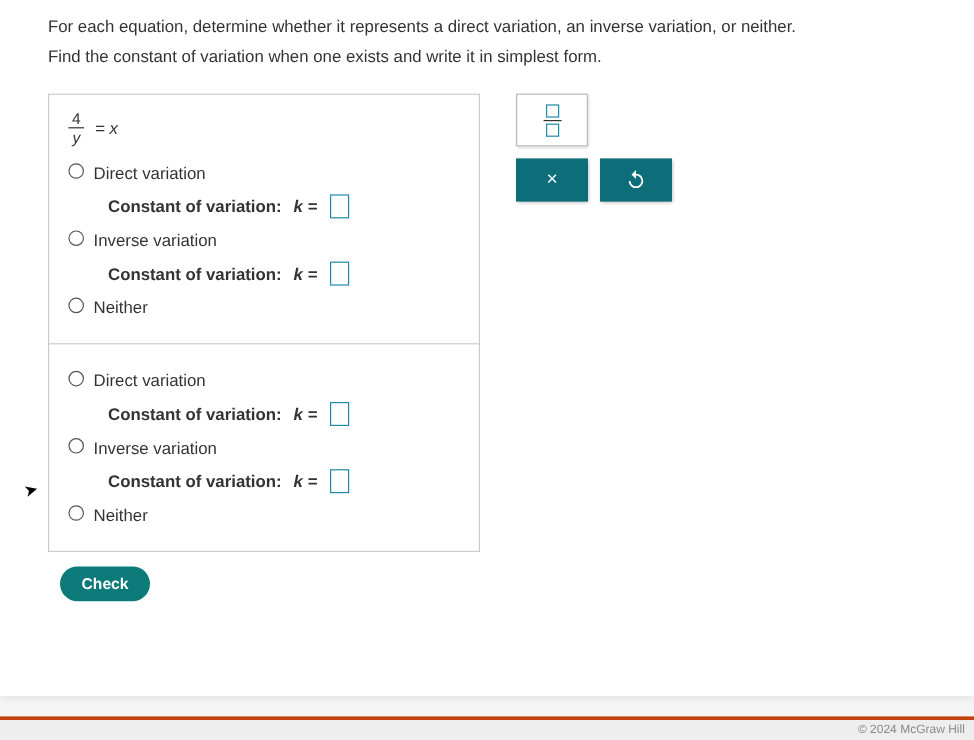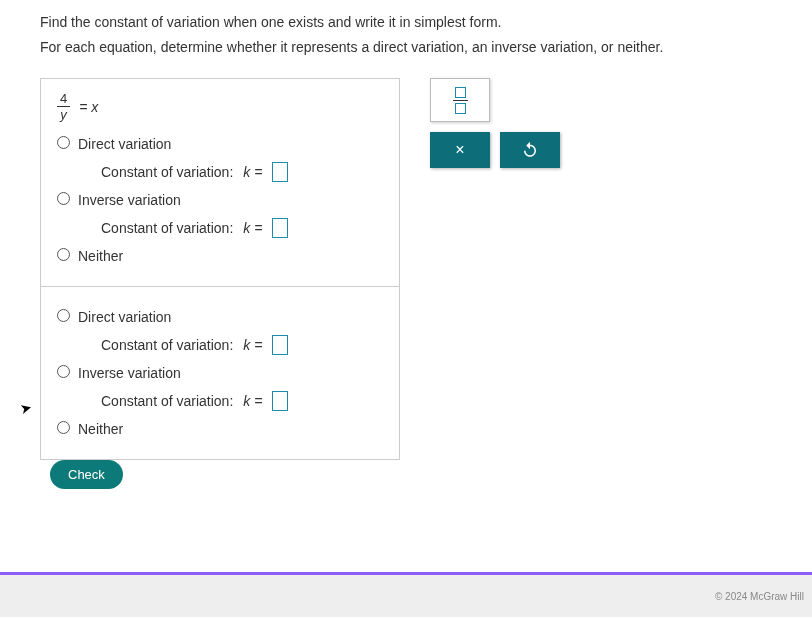"Find the constant of variation" div { order: before "For each equation, determine whether" -> after "For each equation, determine whether" }
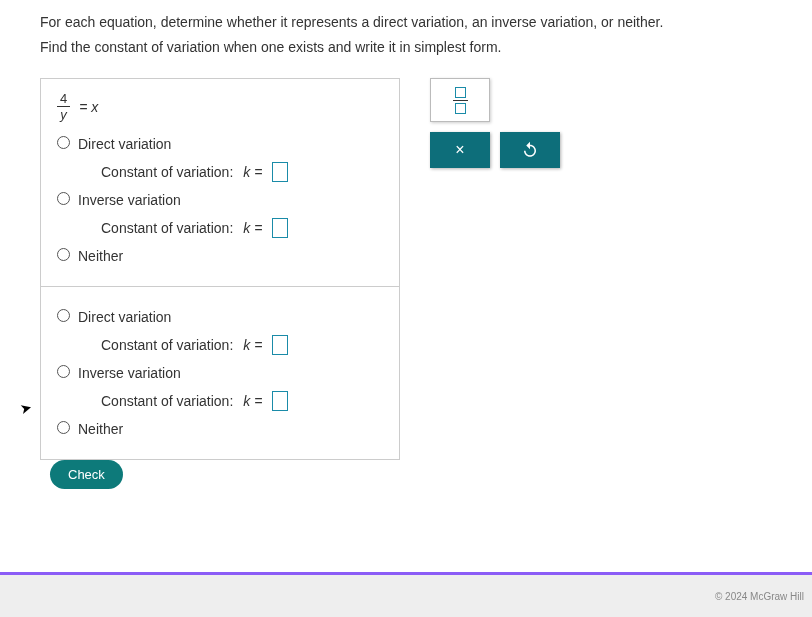"Constant of variation:" .constant-row { font-weight: none -> bold; margin: 6px 0 6px 44px -> 6px 0 6px 33px }
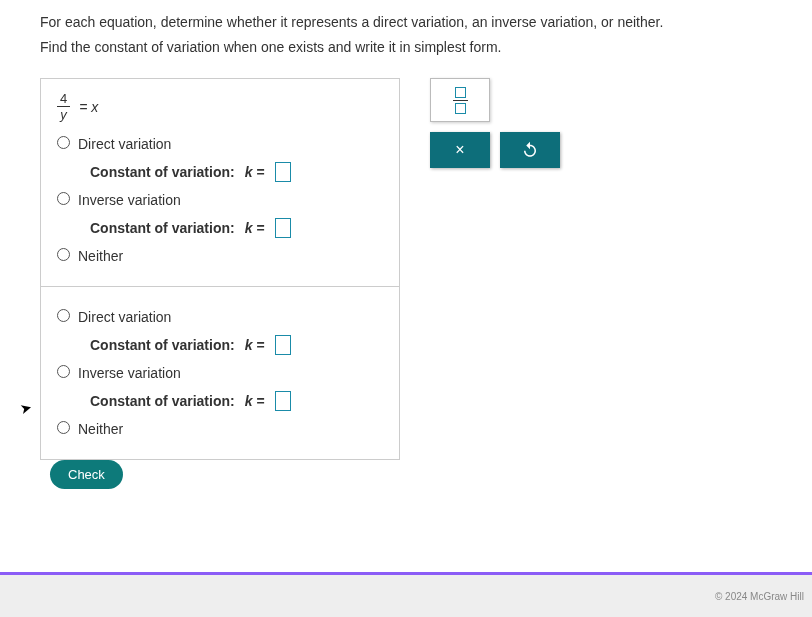"Check" .check-btn { font-weight: normal -> bold; margin-top: none -> 12px }
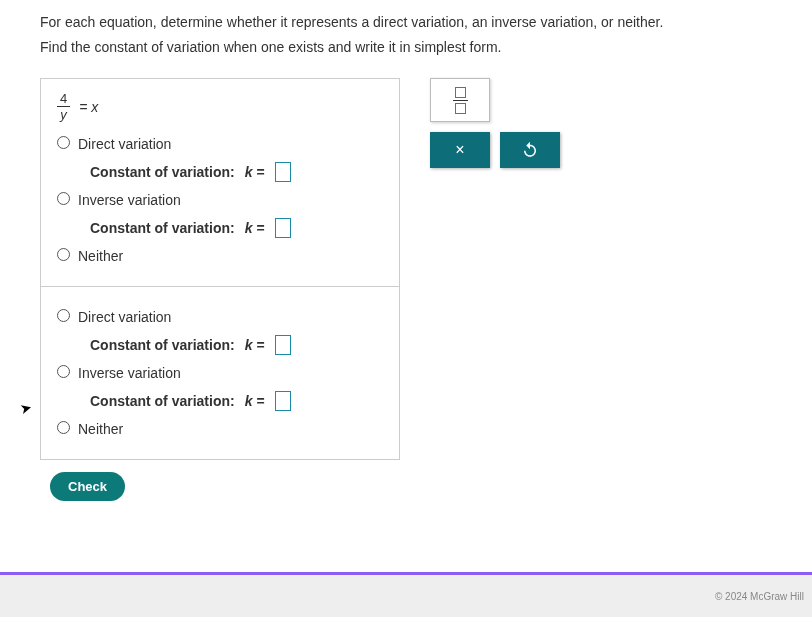"© 2024 McGraw Hill" .footer-bar { border-top: 3px solid #8b5cf6 -> 3px solid #c2410c; height: 45px -> 20px }
